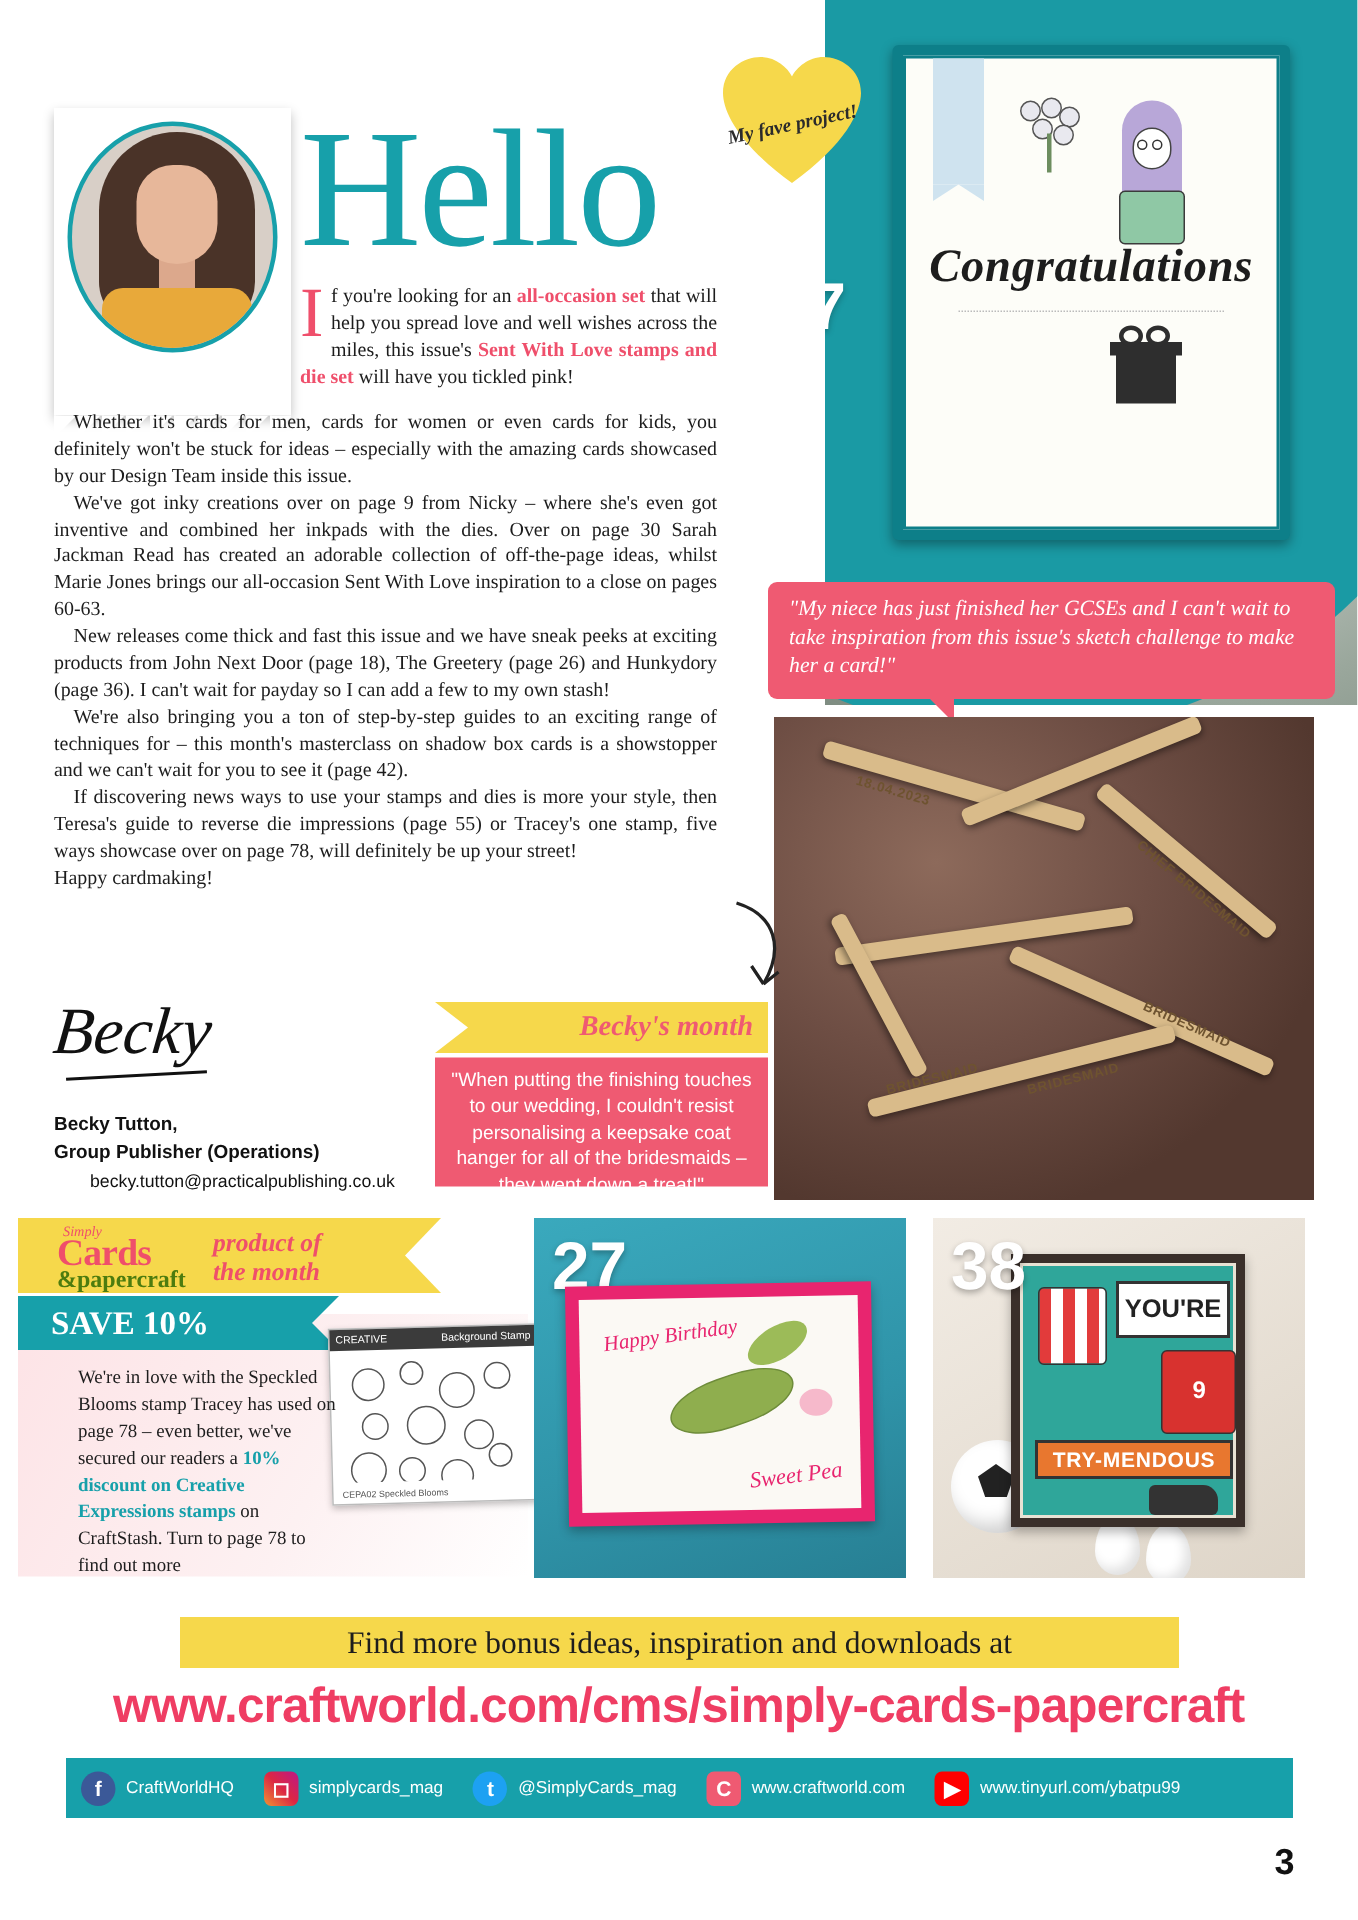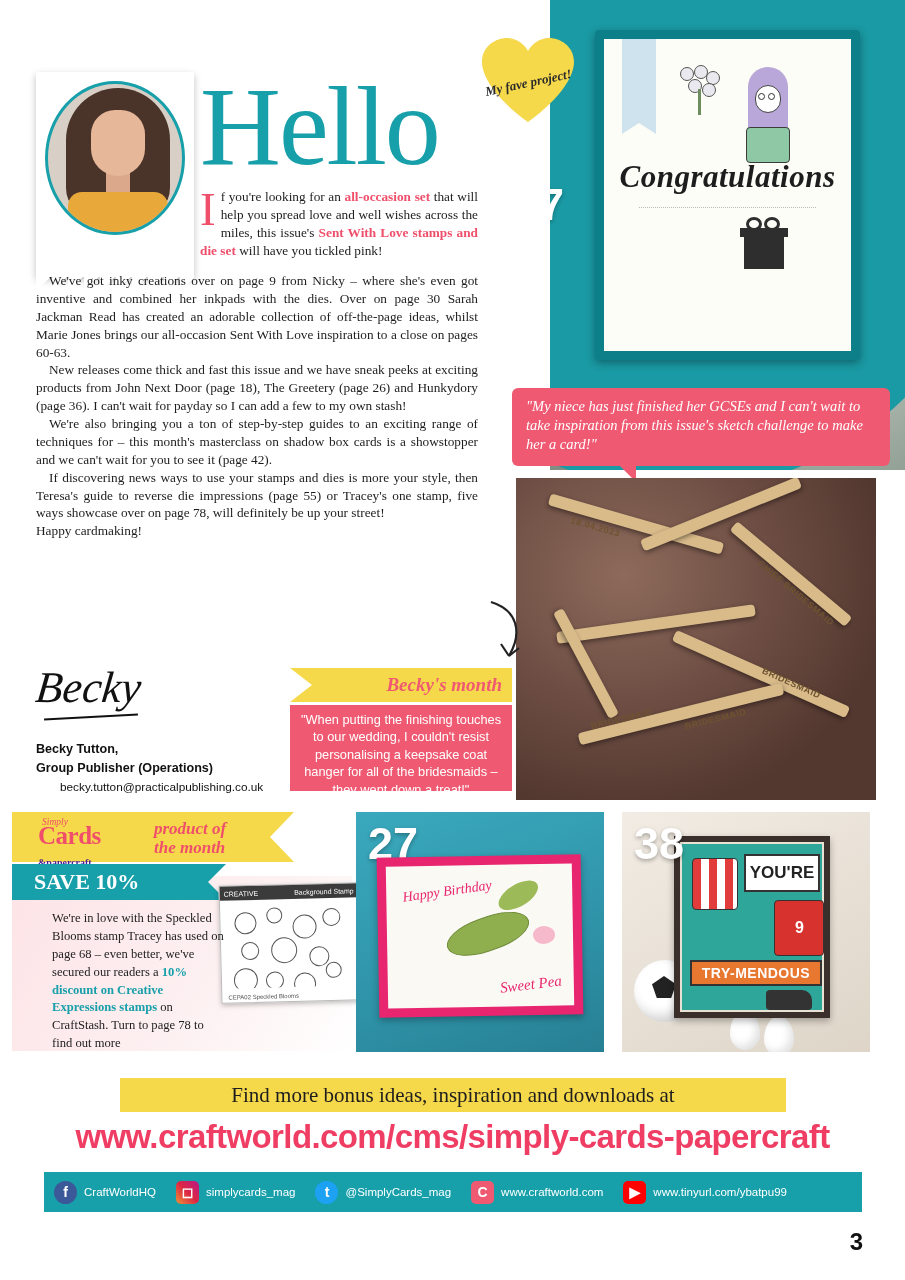"Whether it's cards for men," p { html: none -> <p>Whether it's cards for men, cards for women or even cards for kids, you definitely won't be stuck for ideas – especially with the amazing cards showcased by our Design Team inside this issue.</p> }
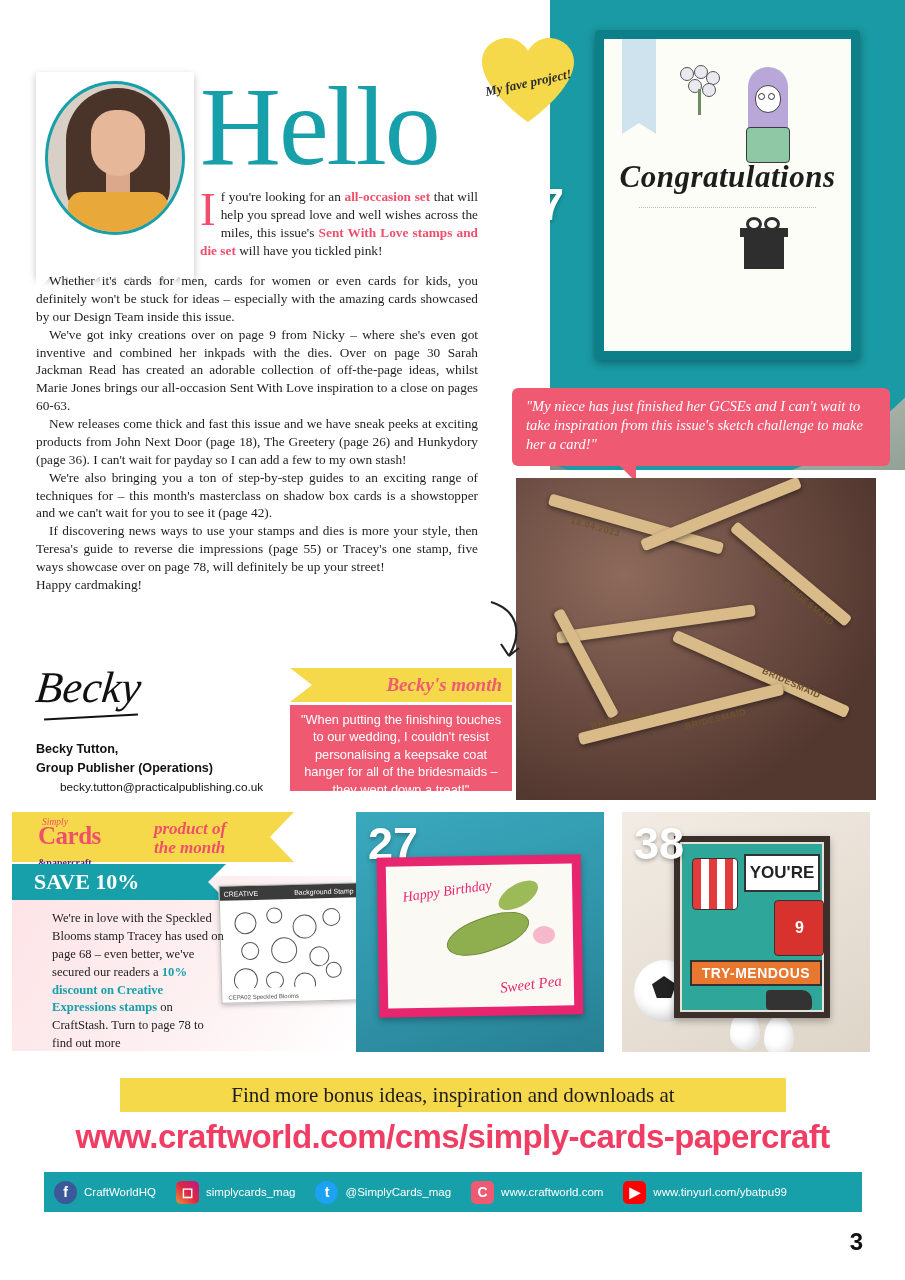"product of" .potm-title { margin-left: 12px -> none }
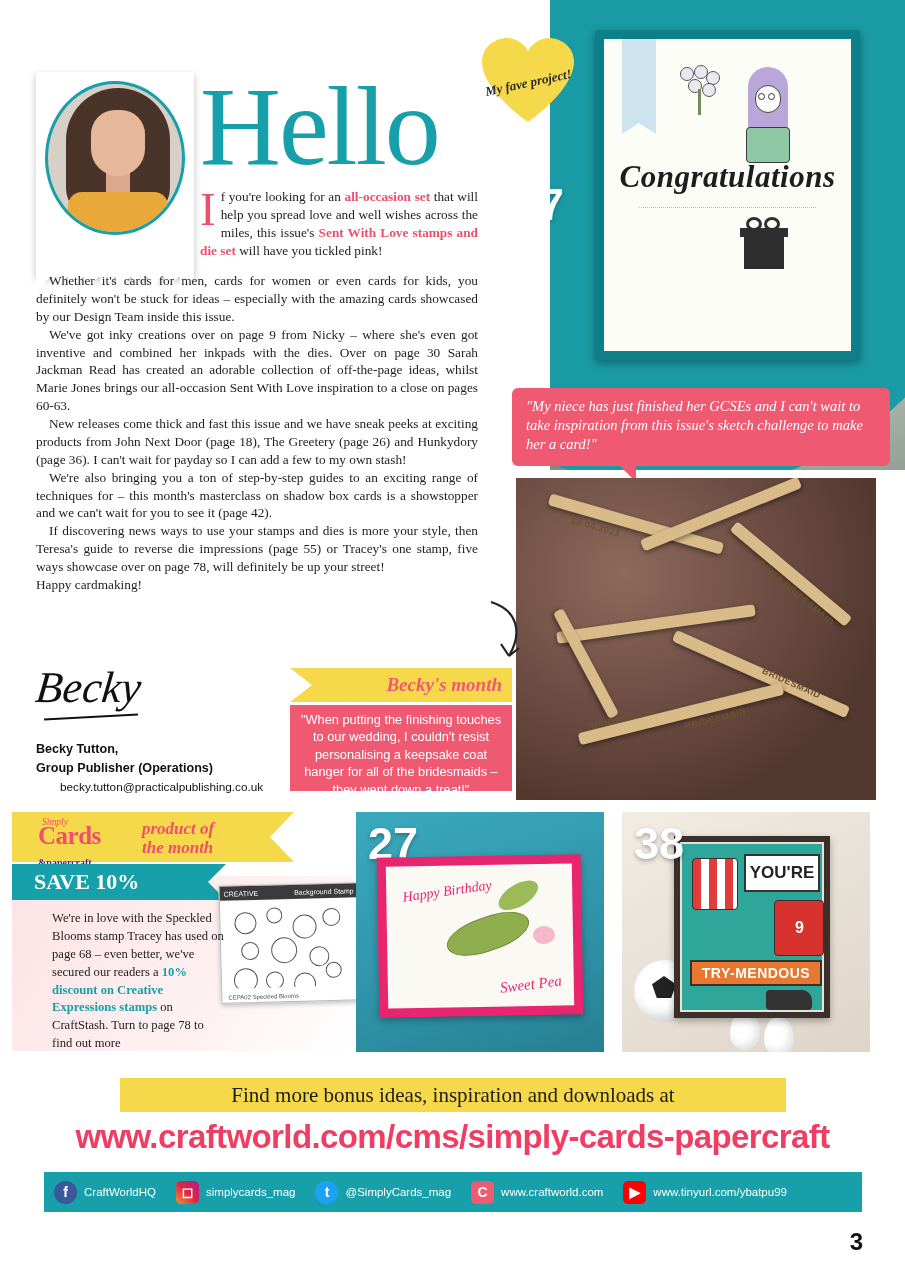"&papercraft" .logo-paper { color: #4c1d95 -> #4d7c0f; font-size: 10px -> 16px; top: 45px -> 33px }
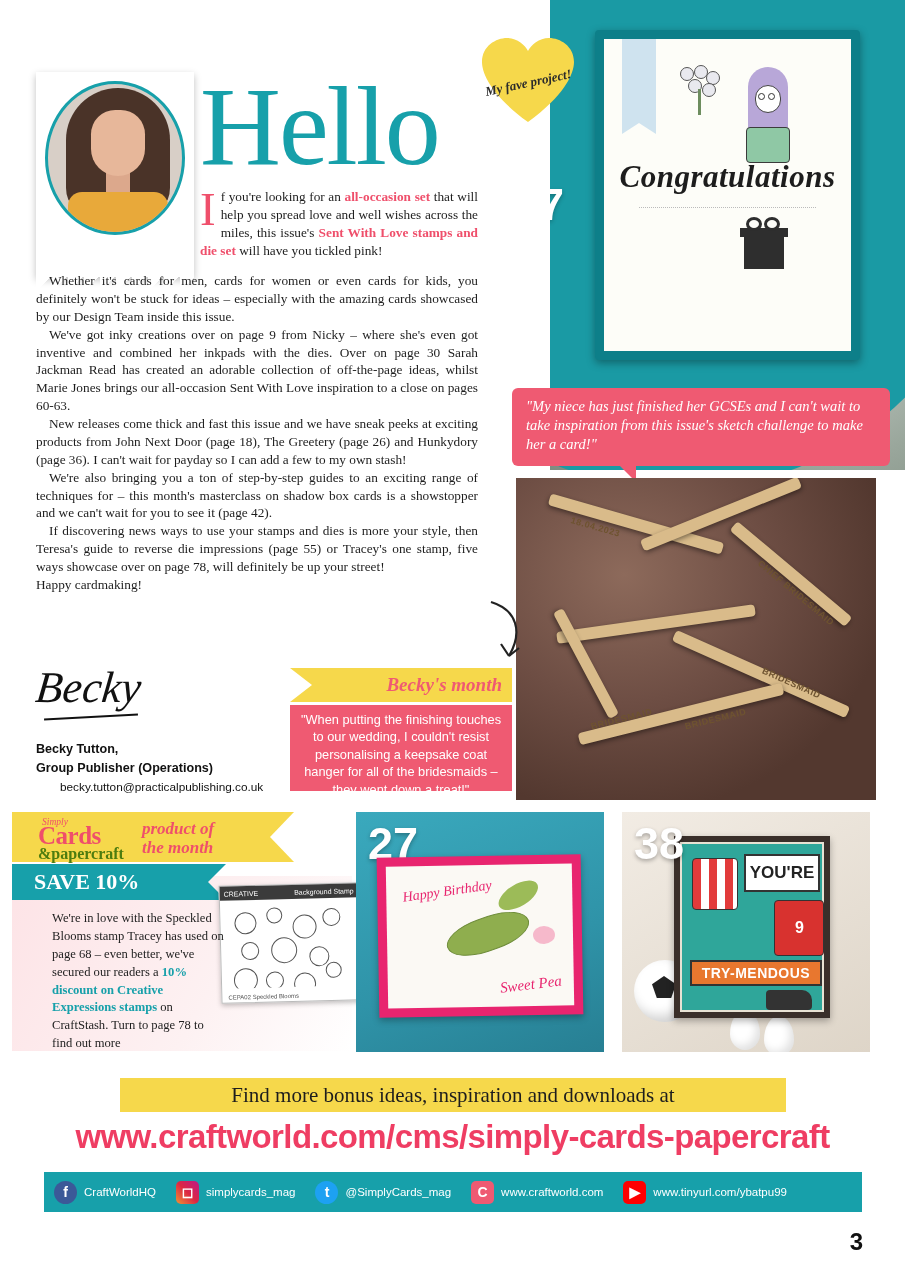"We're in love with the" span { text: 68 -> 78 }
